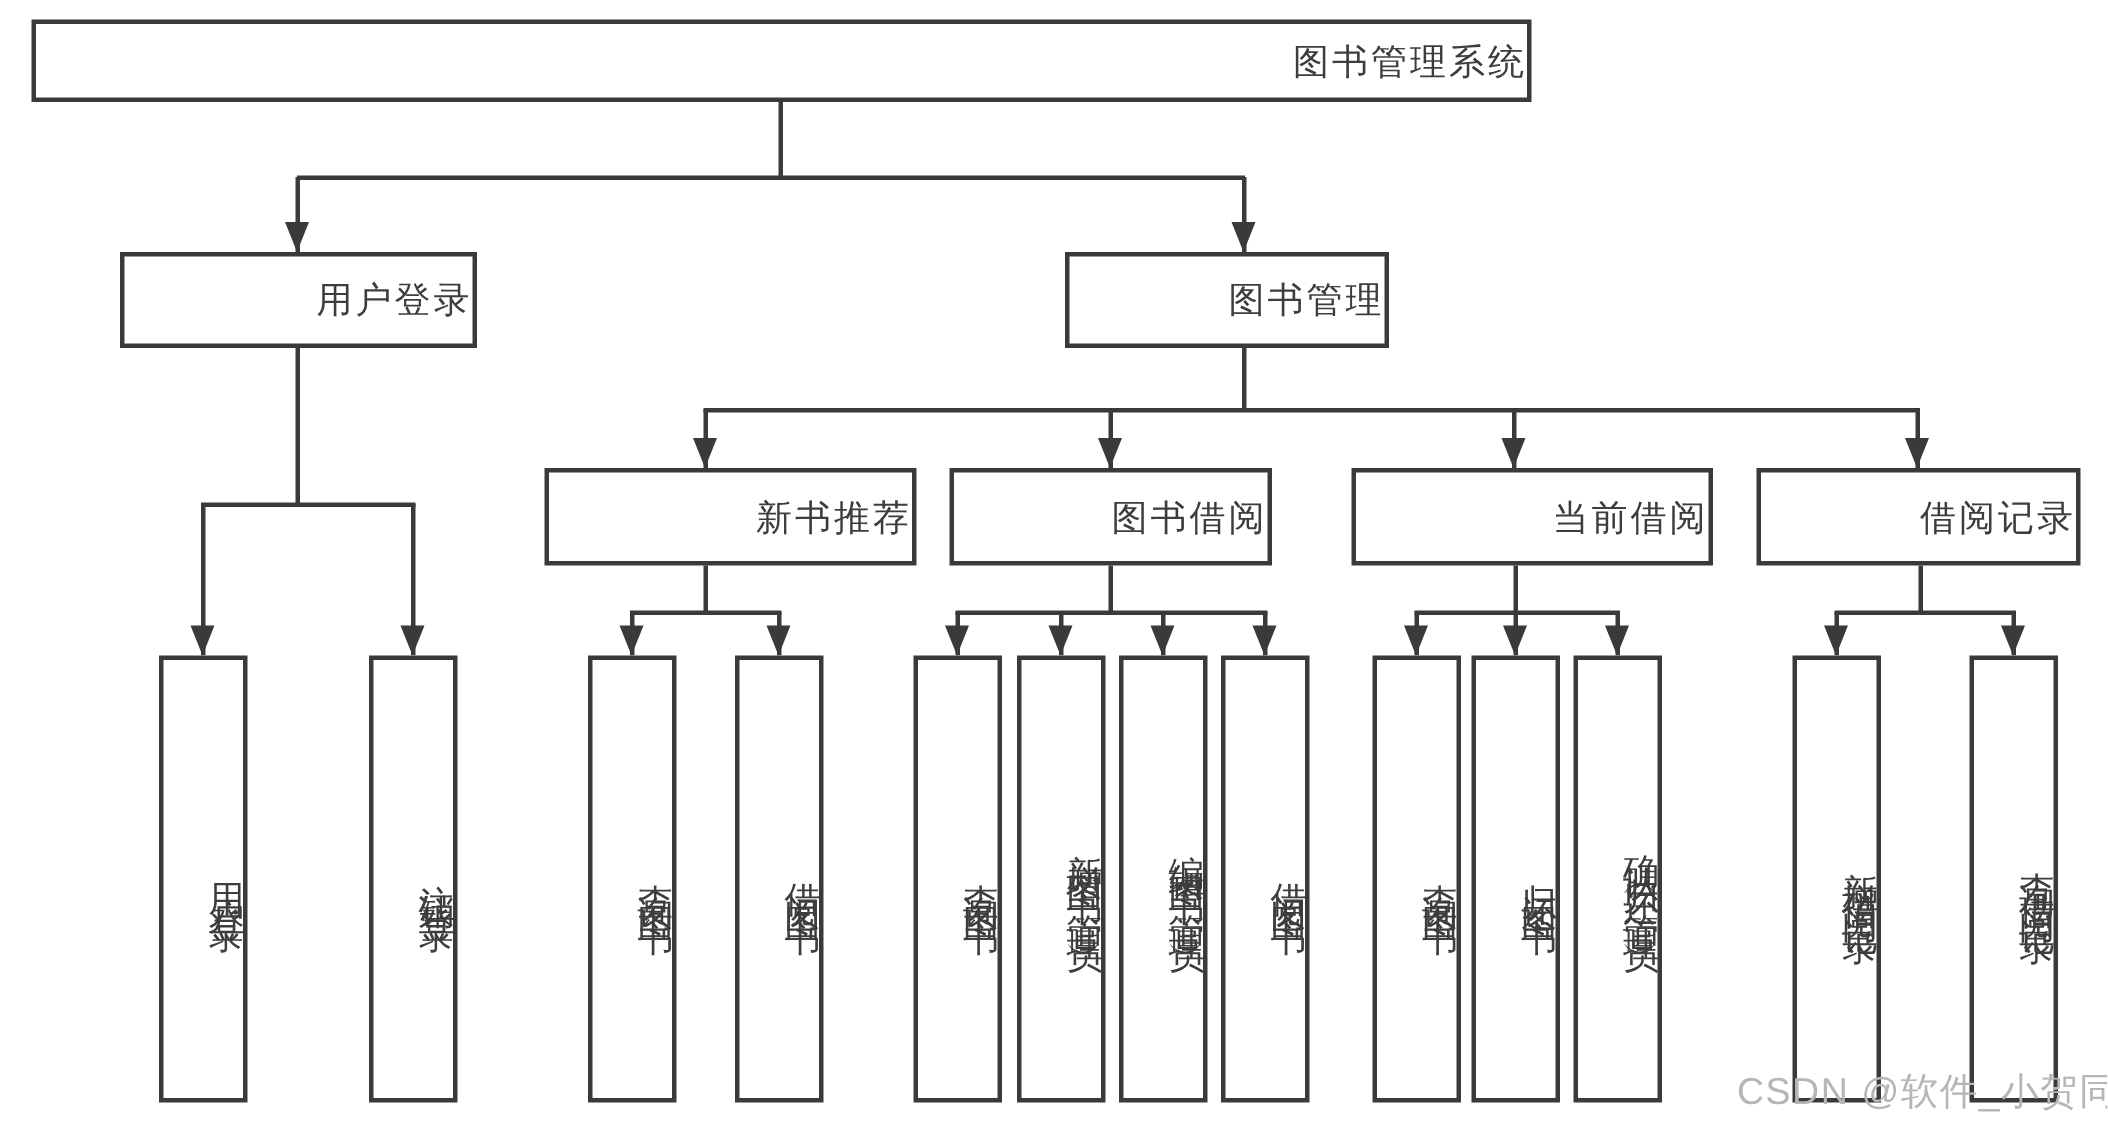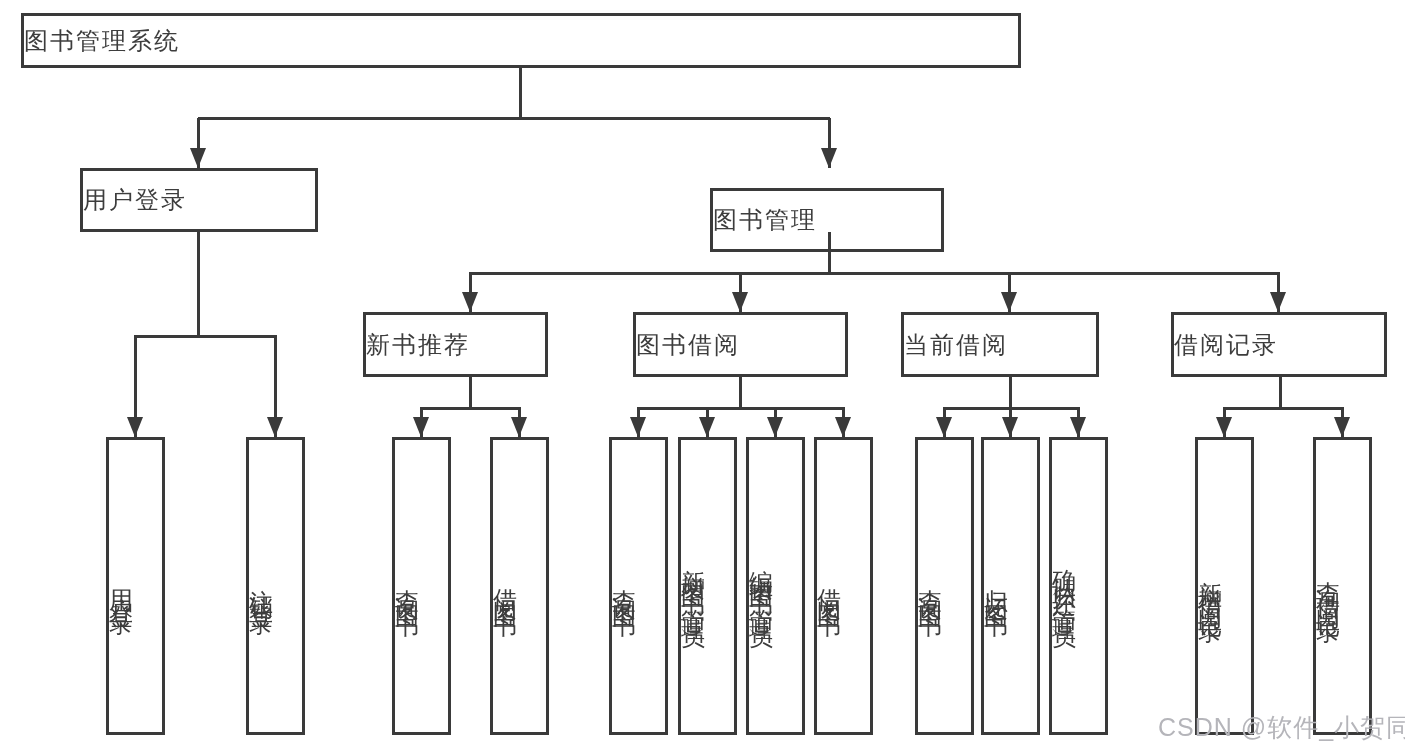"图书管理系统" .box { justify-content: flex-start -> flex-end }
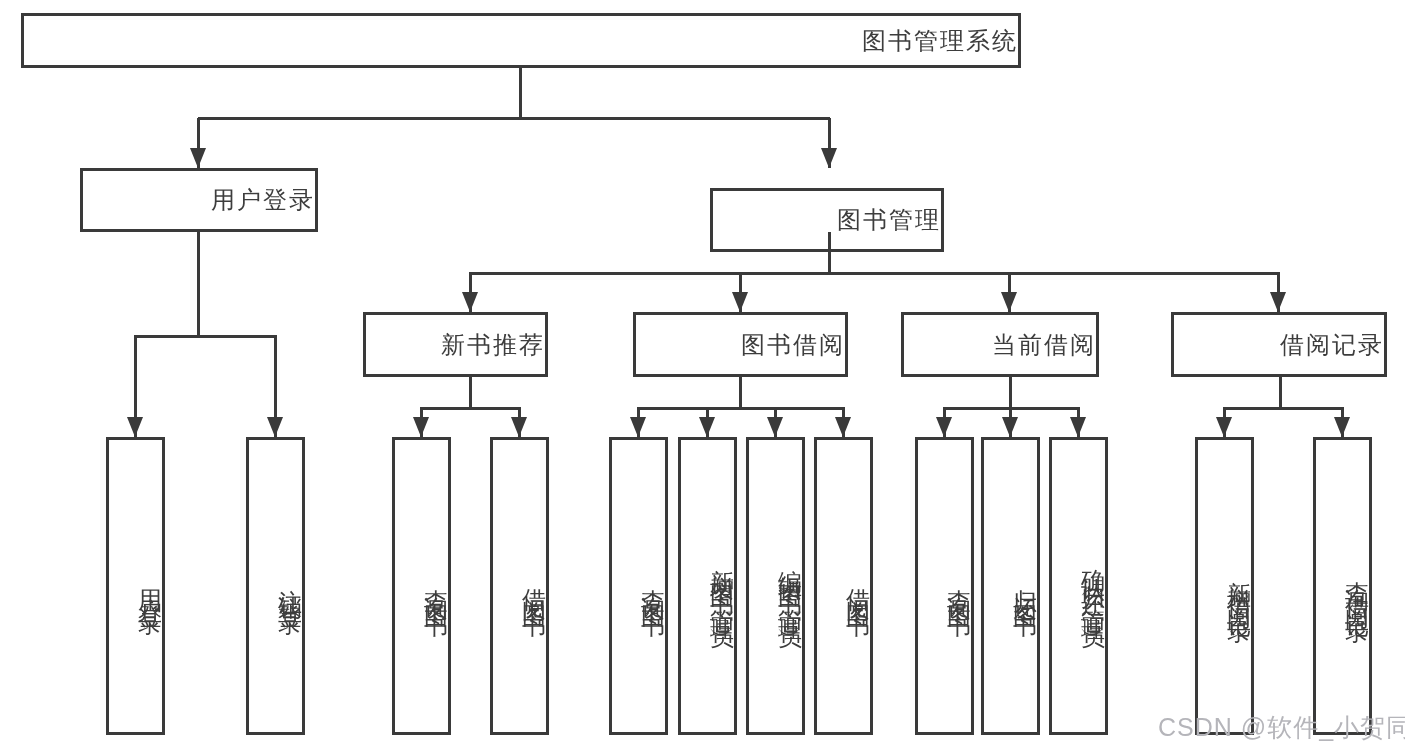"图书管理" div.box { margin-top: 20px -> none; width: 234px -> 216px }
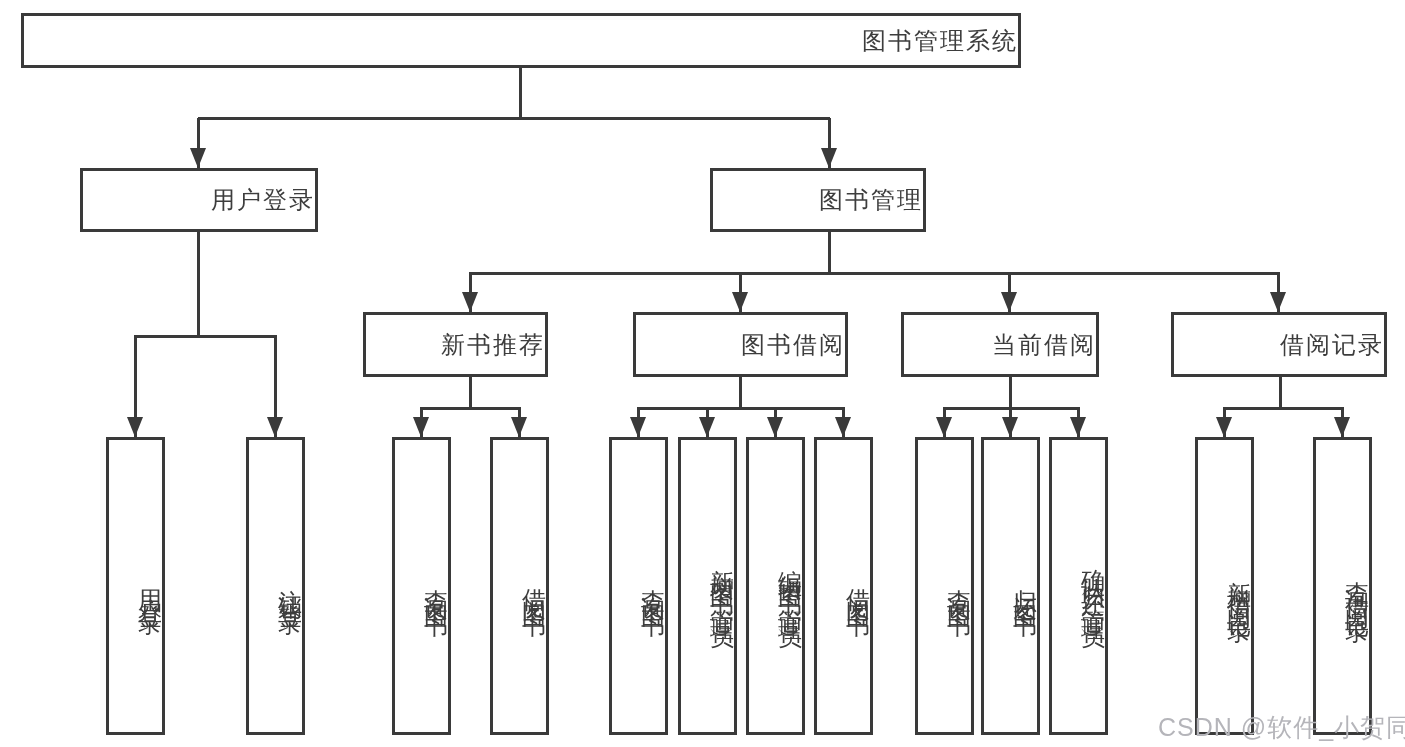"新书推荐" div.box { width: 185px -> 248px }
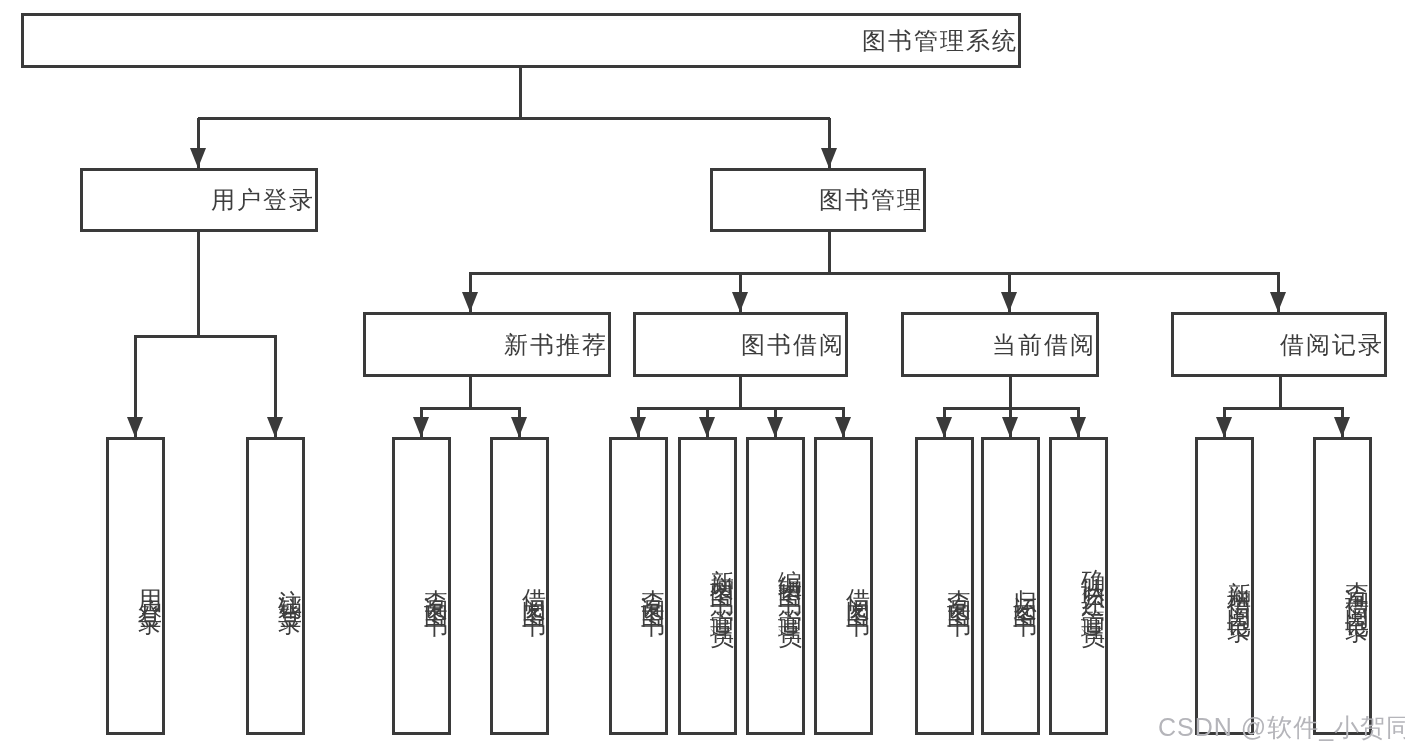"当前借阅" div.box { width: 198px -> 241px }
